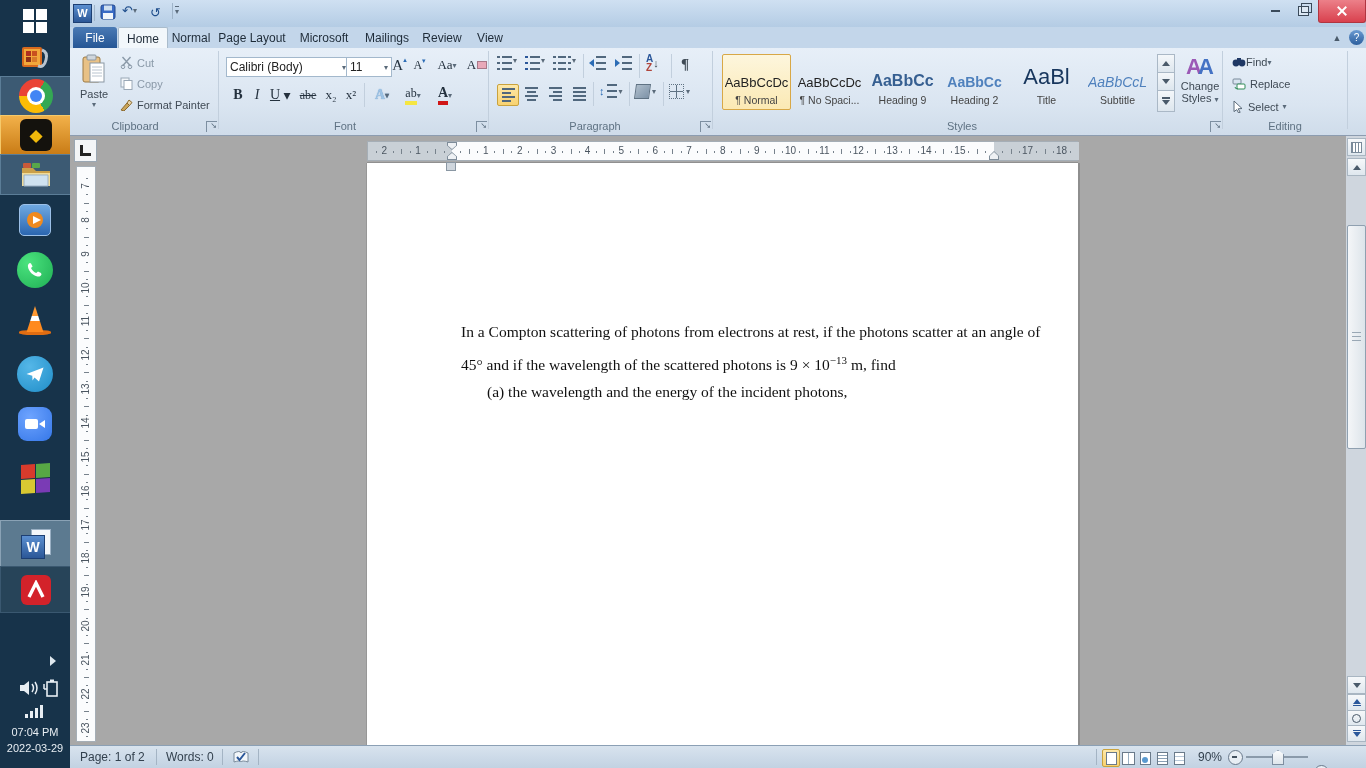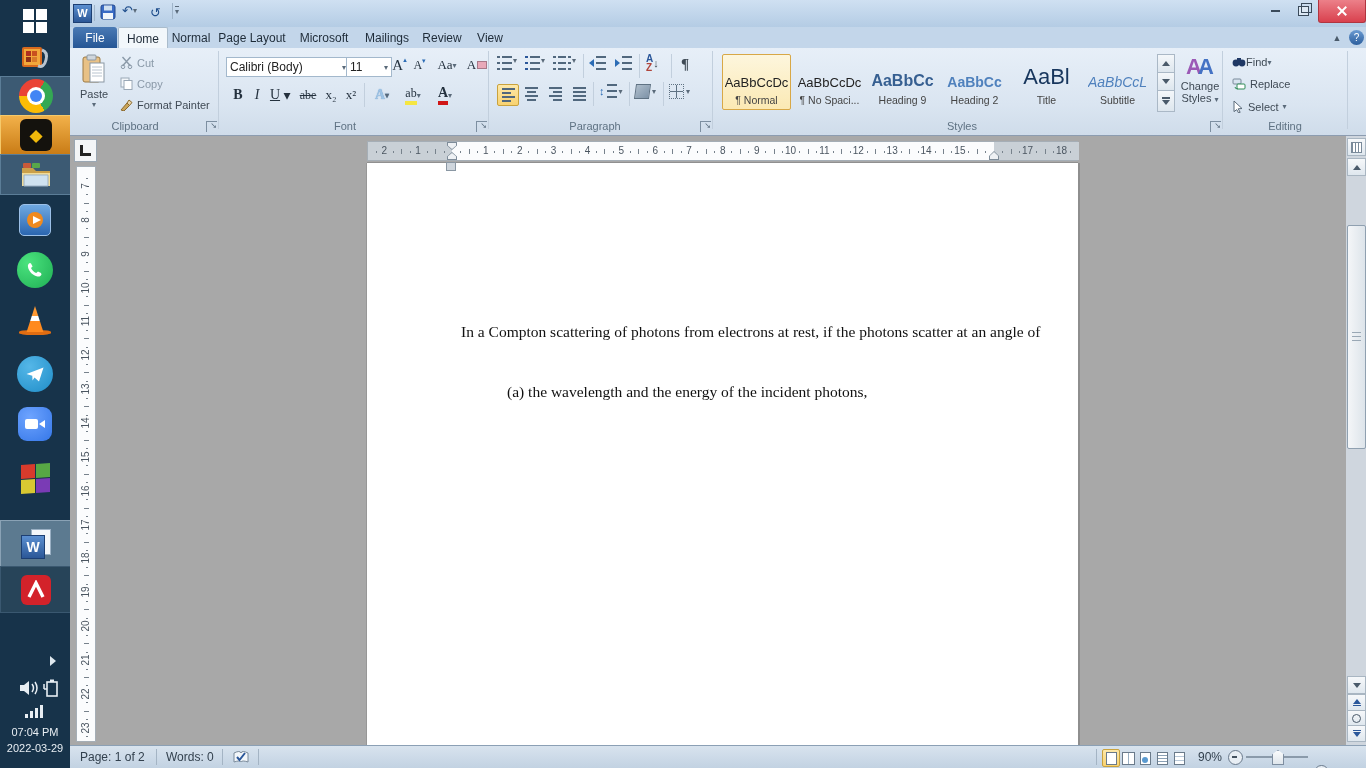"45° and if the wavelength" div.a { html: none -> <div> <span>45° and if the wavelength of the scattered photons is 9 × 10</span><sup>−13</sup><span> m, find</span> </div> }
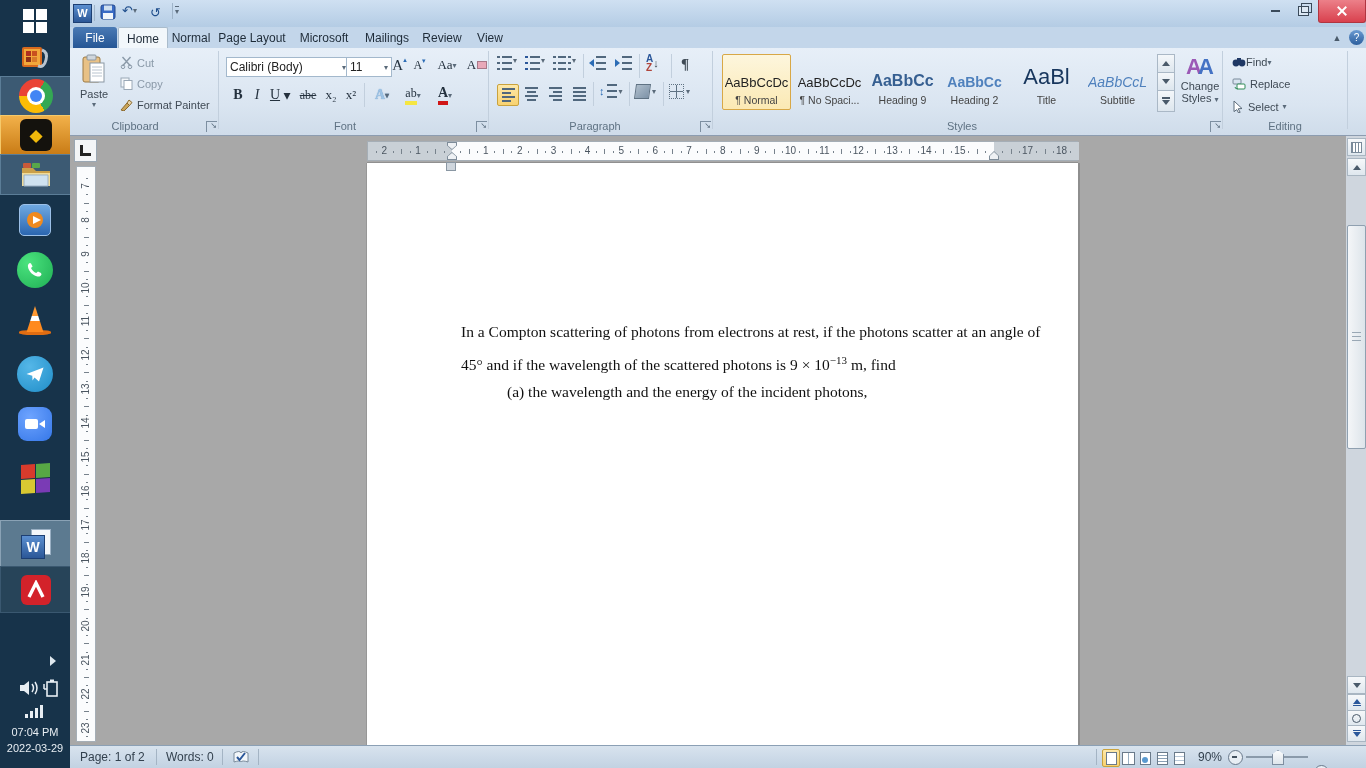"(a) the wavelength and the" div.a { margin-left: 20px -> none }
